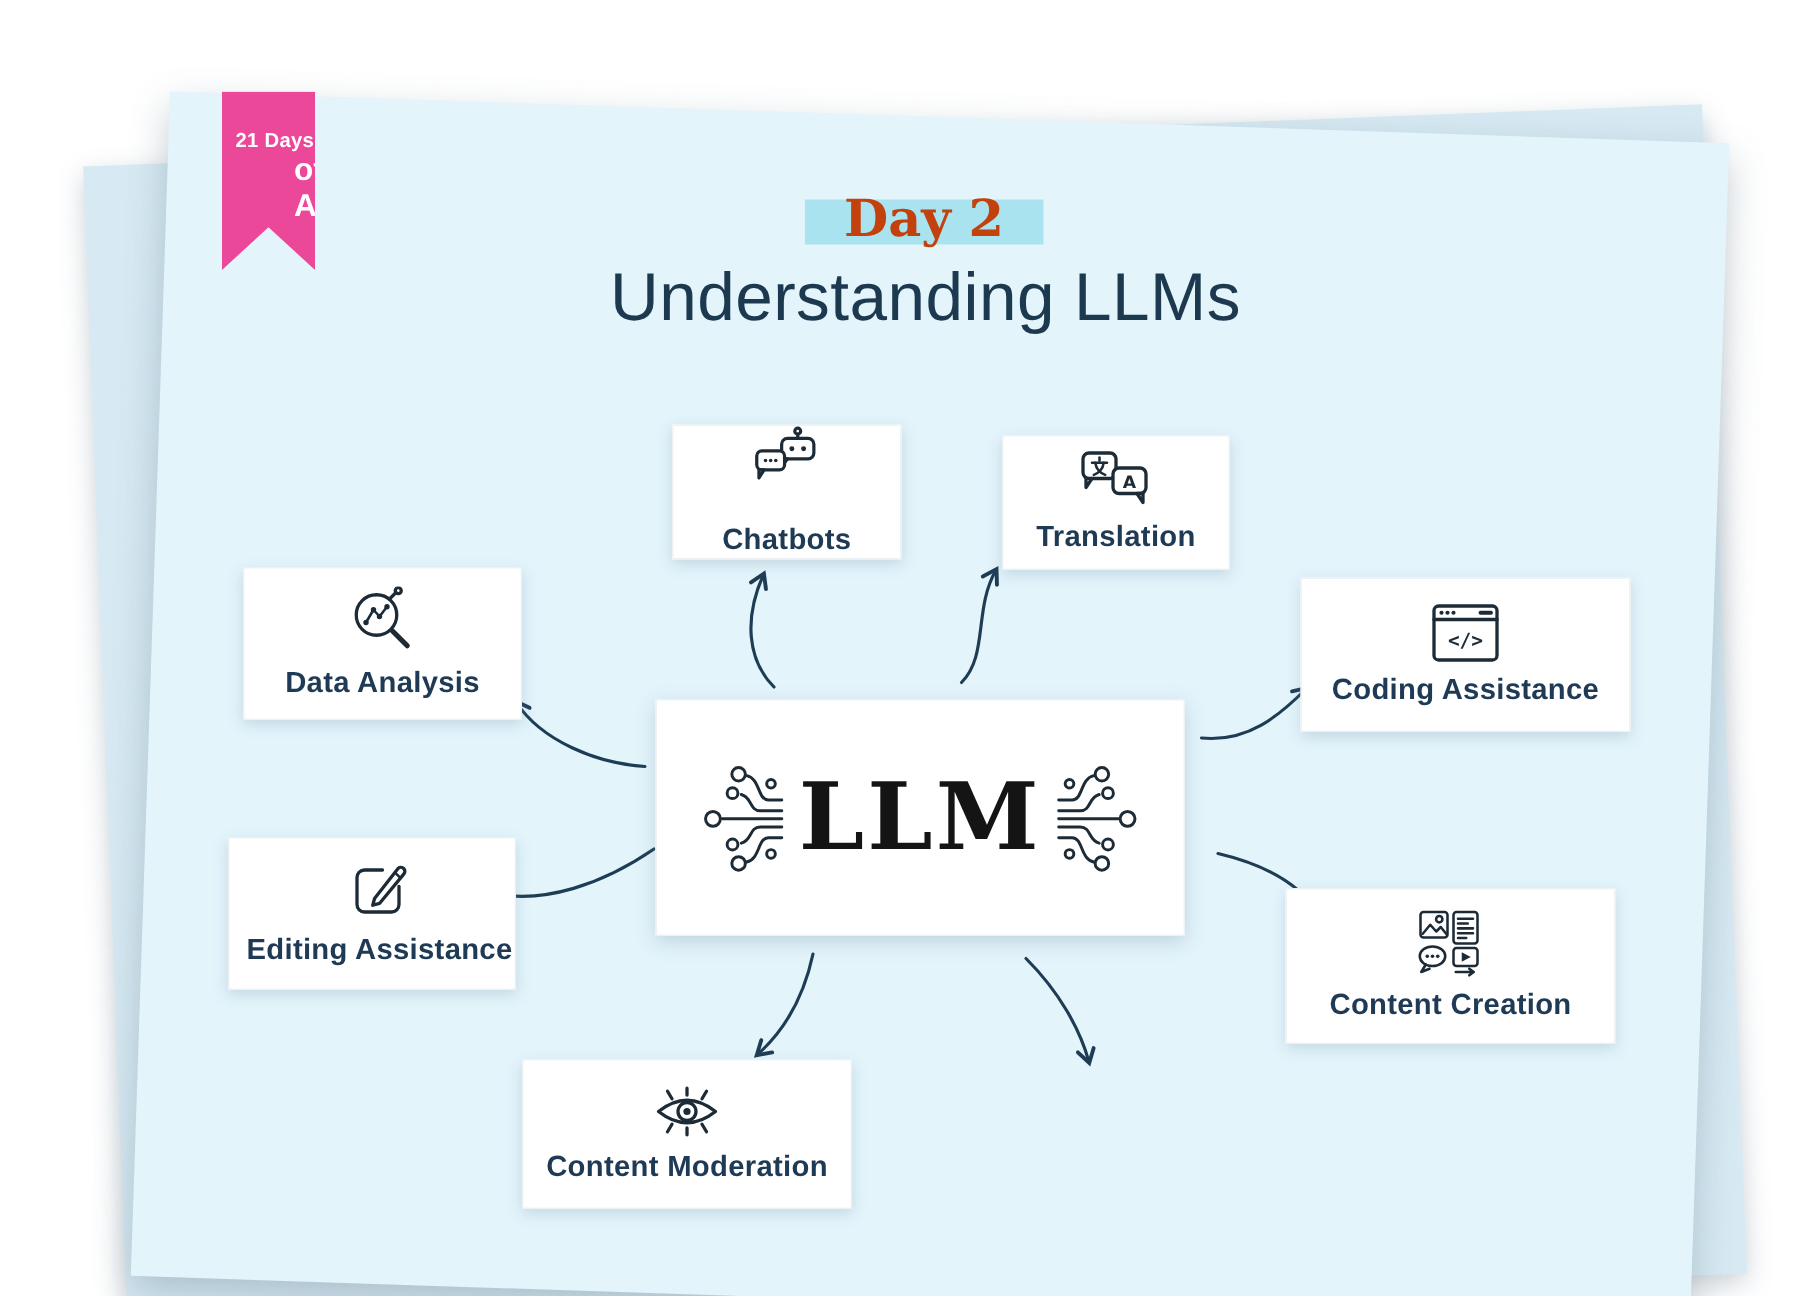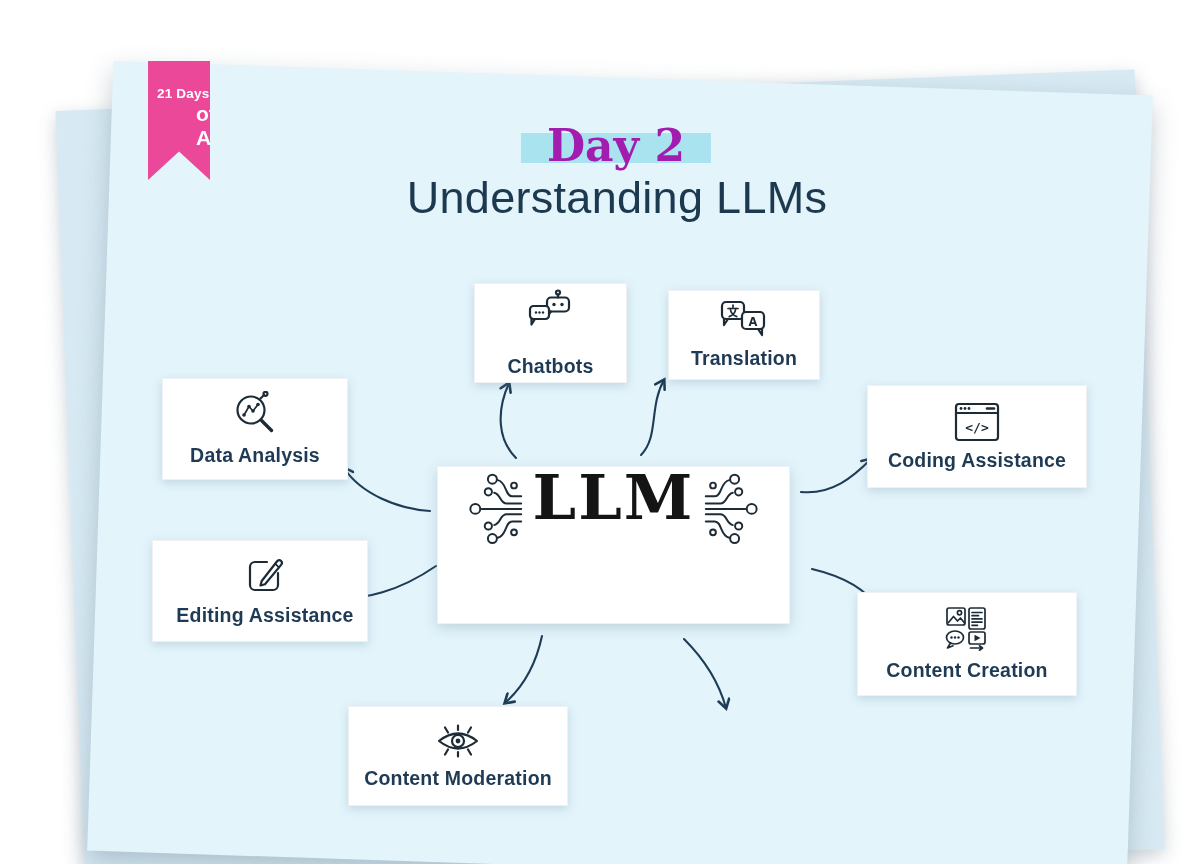"Day 2" .day-badge span { color: #a21caf -> #c2410c; font-size: 44px -> 34px }
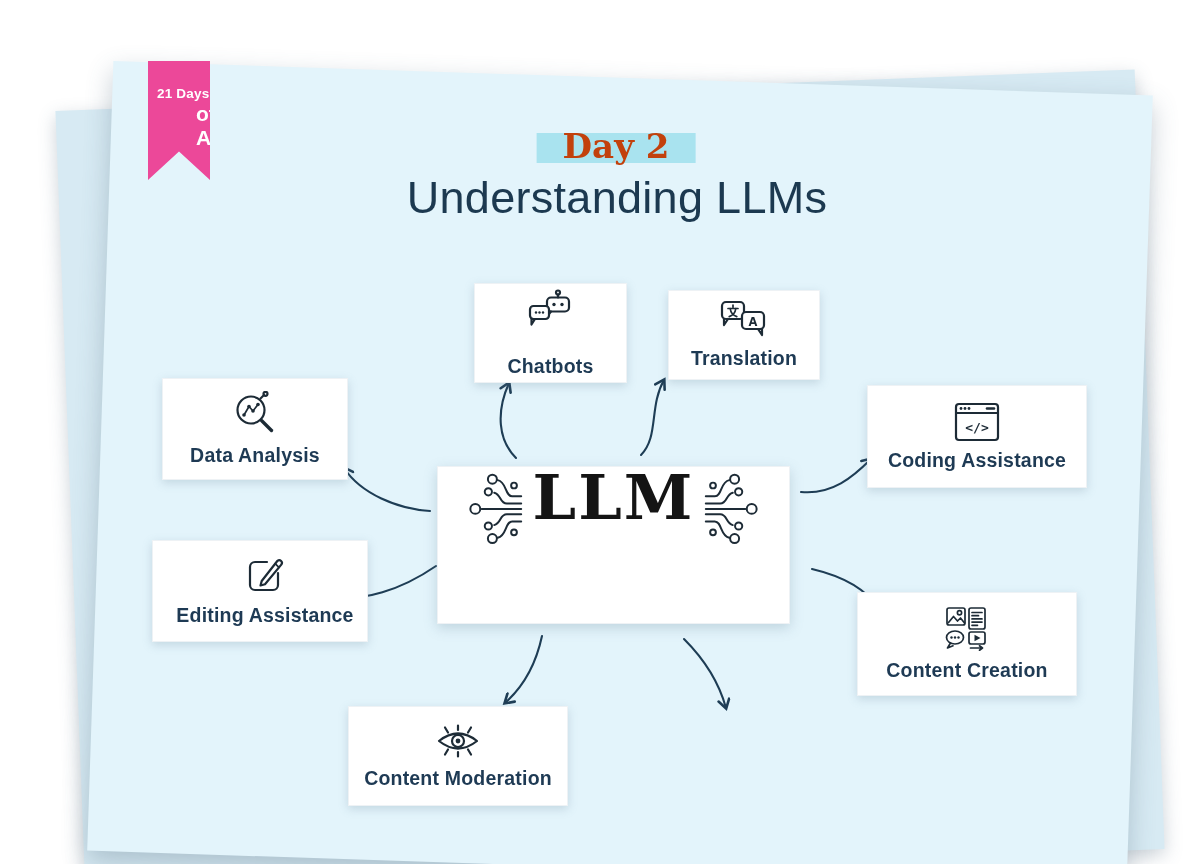"Chatbots" .n-chatbots { height: 100px -> 90px; left: 474px -> 448px }
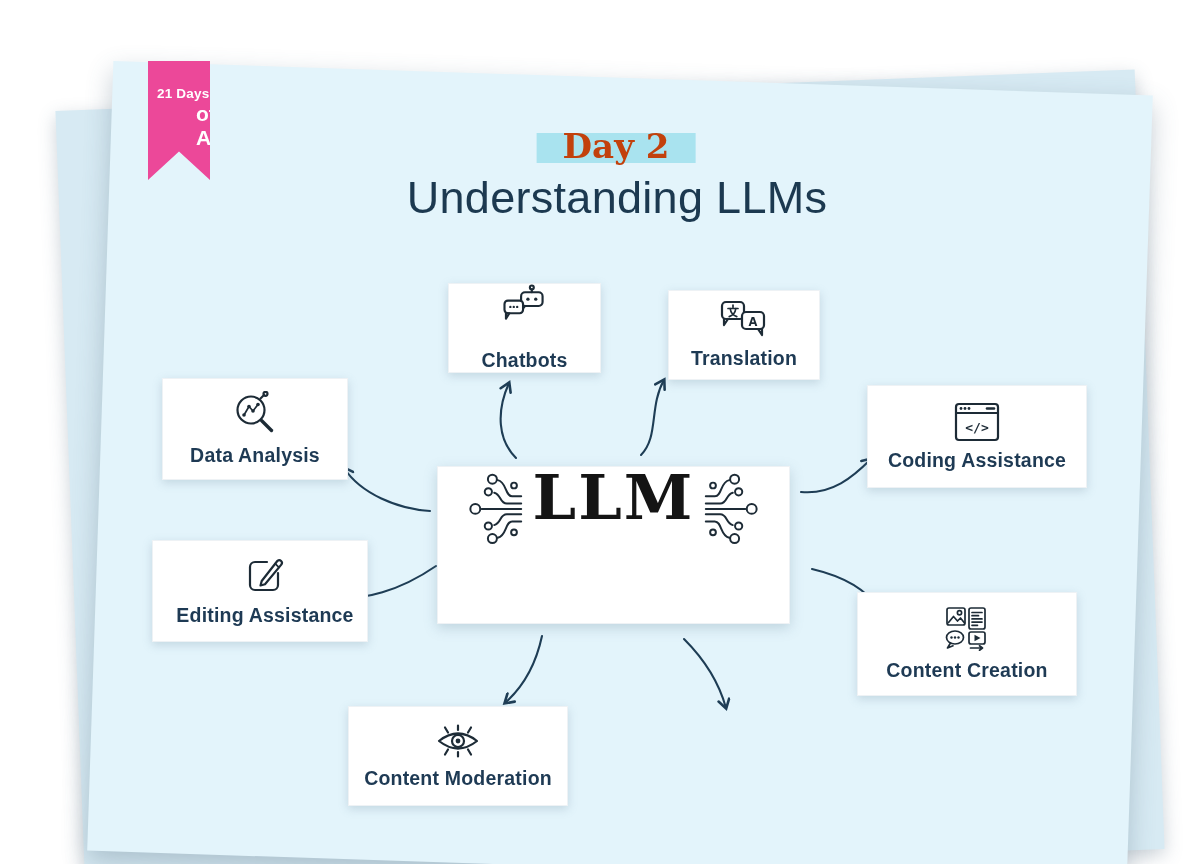"LLM" .center-box { align-items: flex-start -> center }
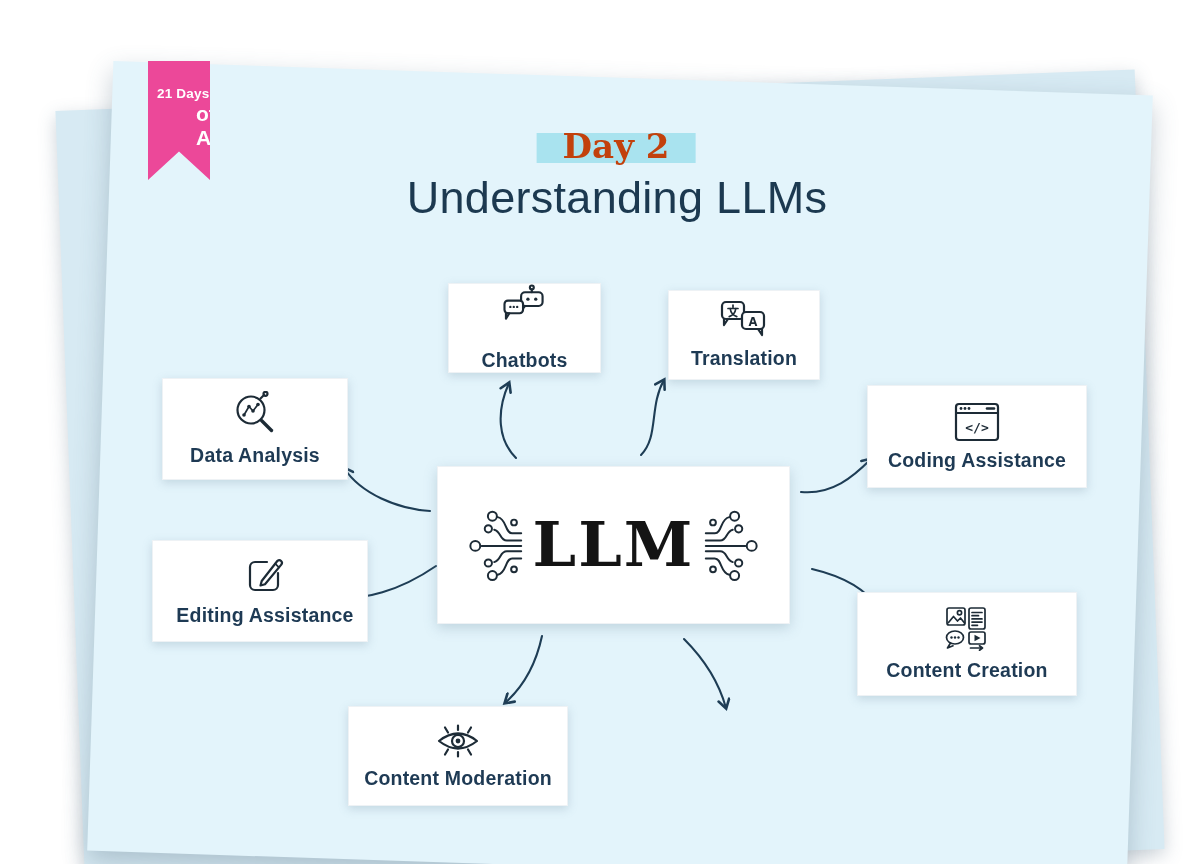"Editing Assistance" .n-editing { top: 540px -> 558px; width: 216px -> 192px }
